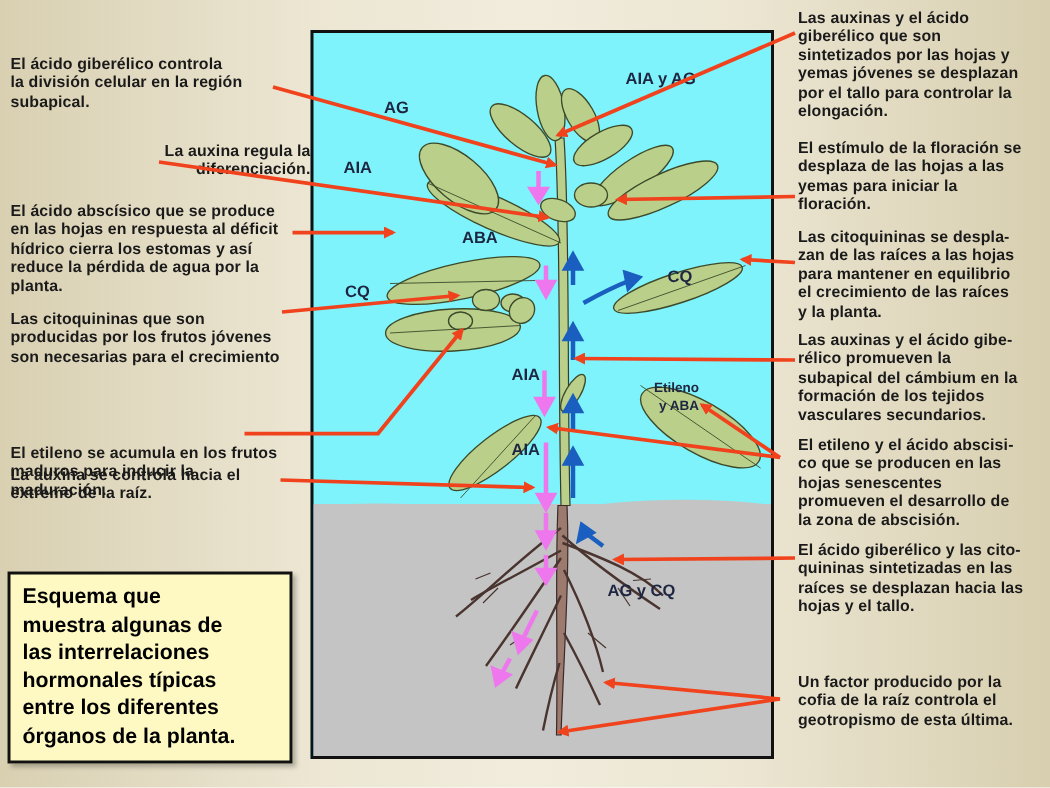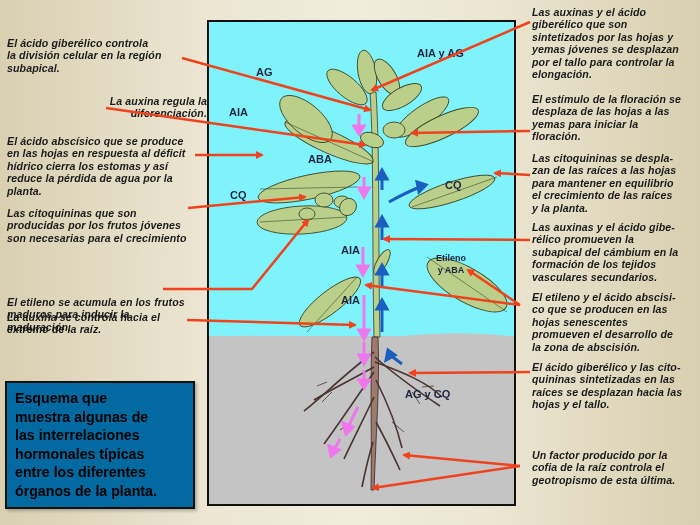"Las auxinas y el ácido" .note { font-style: italic -> none }
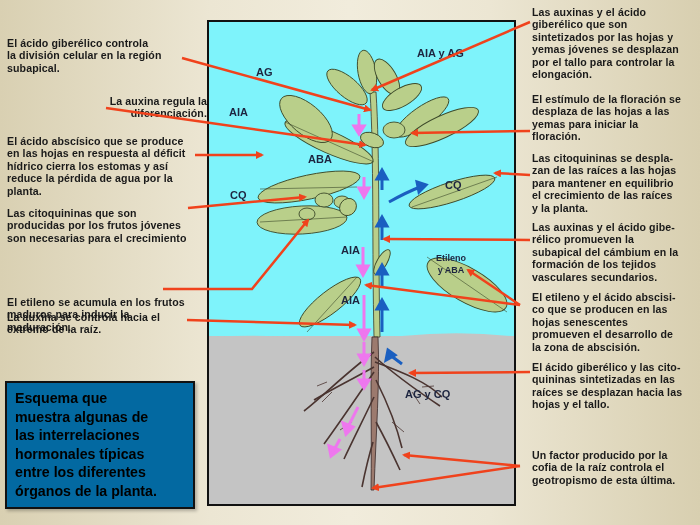"Etileno" div.lbl { text-align: center -> right }
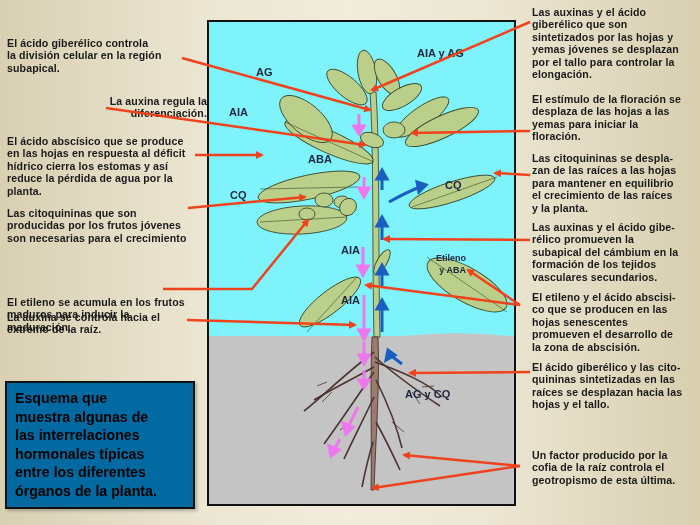"Esquema que" #title-box { background: #0369a1 -> #fef9c3 }
